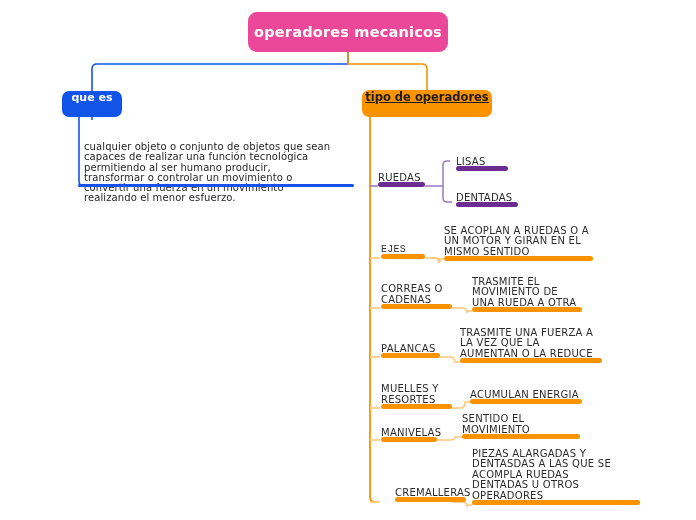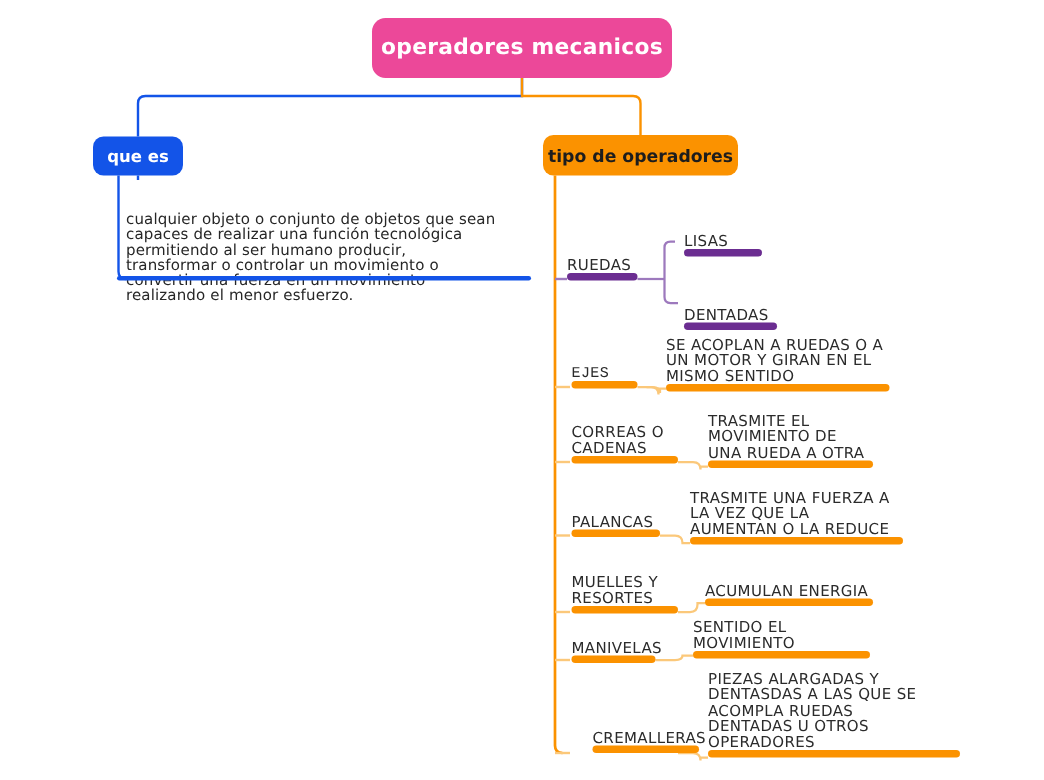"que es" .blue-node { align-items: center -> flex-start }
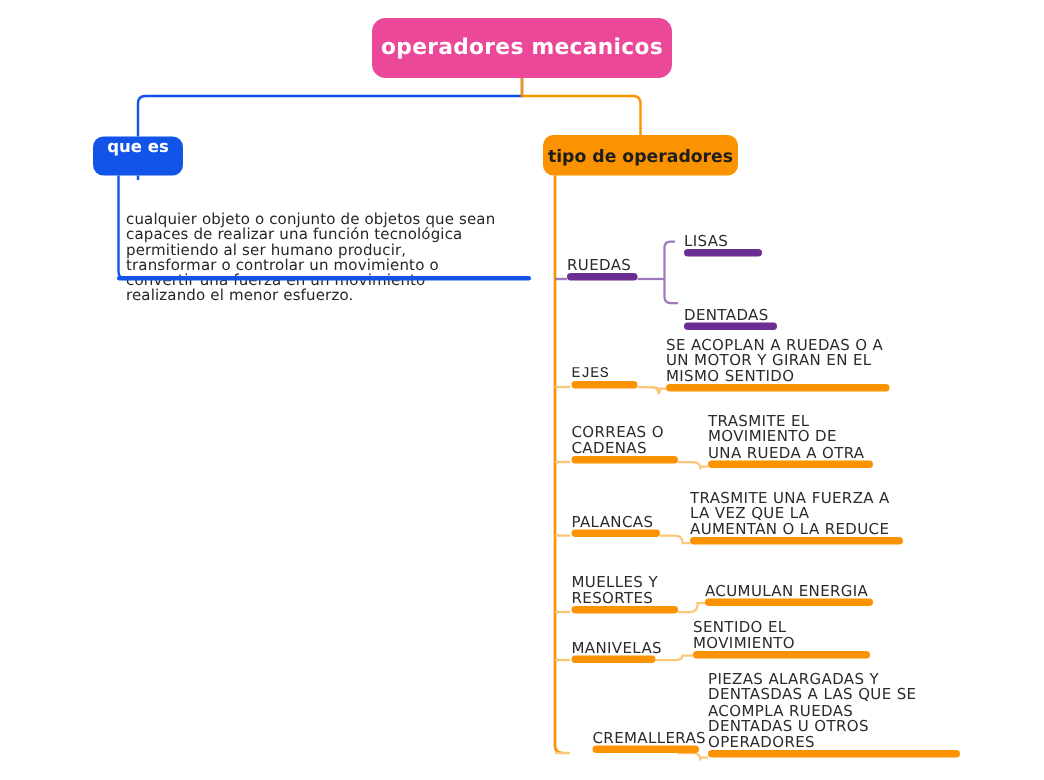"tipo de operadores" .orange-node { align-items: center -> none; text-decoration: none -> underline }
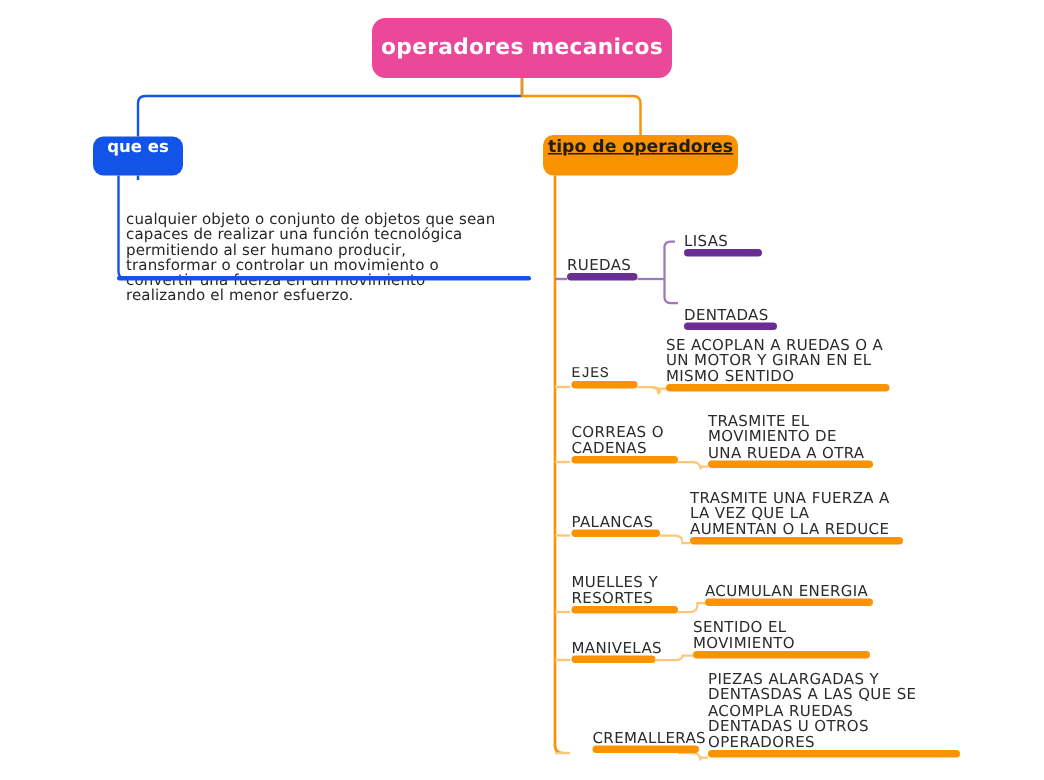"DENTADAS" div.leaf { margin-top: 13px -> none }
